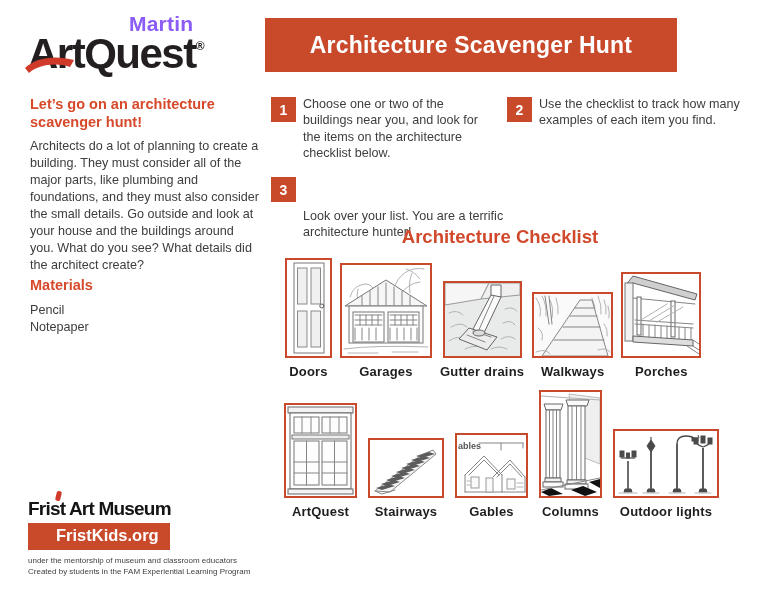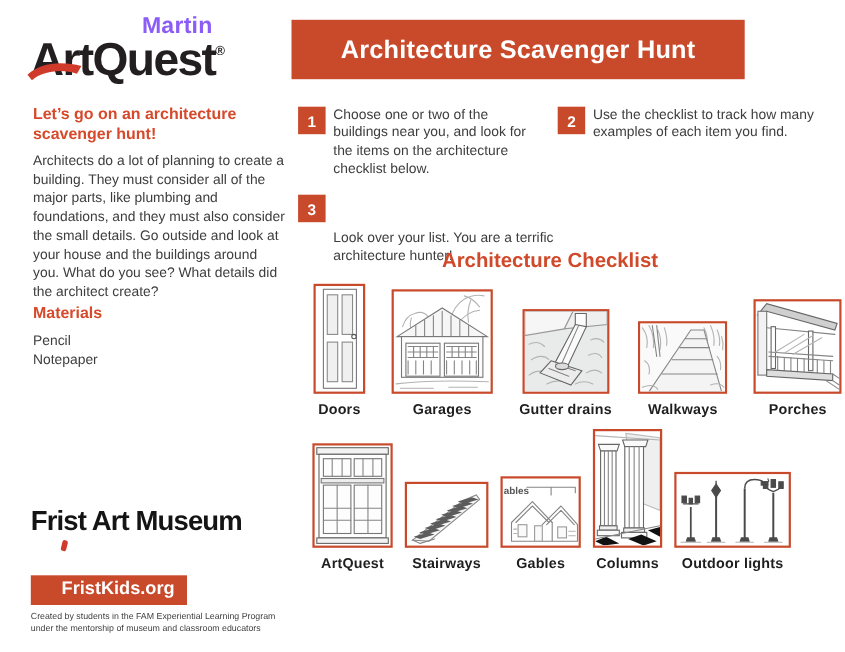"Doors" .row1 { gap: 24px -> 8px }
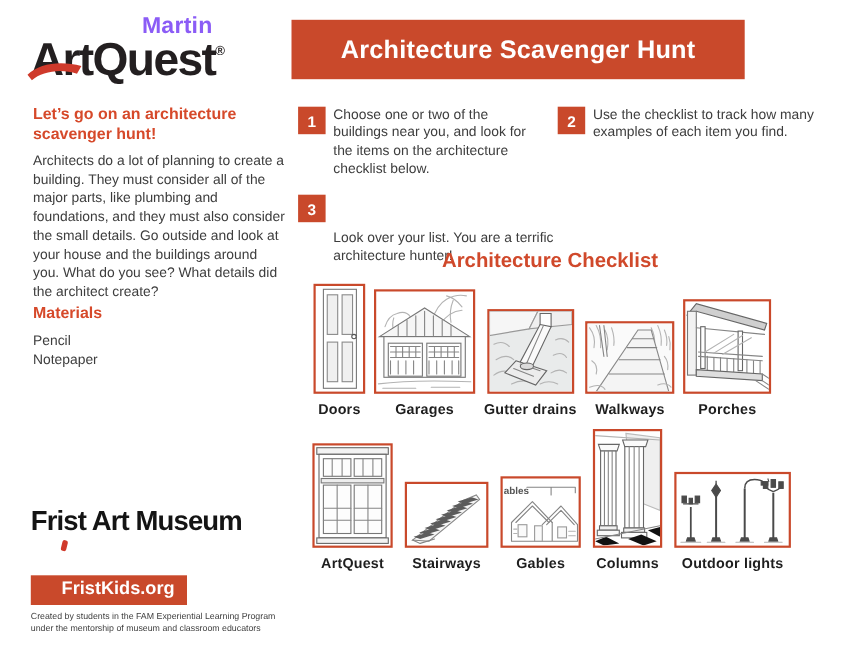"Frist Art Museum" .museum { font-size: 25px -> 19px; top: 460px -> 498px }
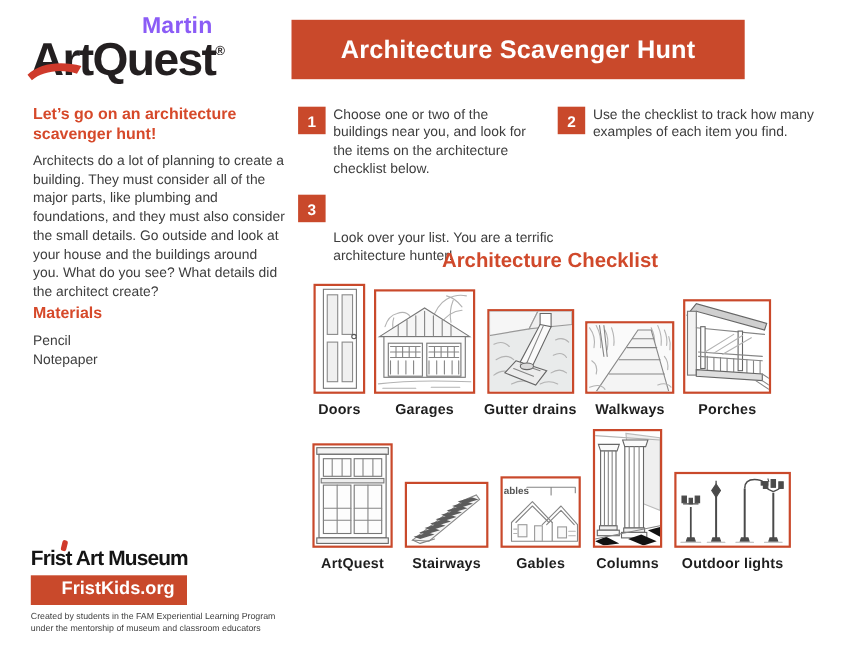"Created by students in the" div { order: before "under the mentorship of museum" -> after "under the mentorship of museum" }
